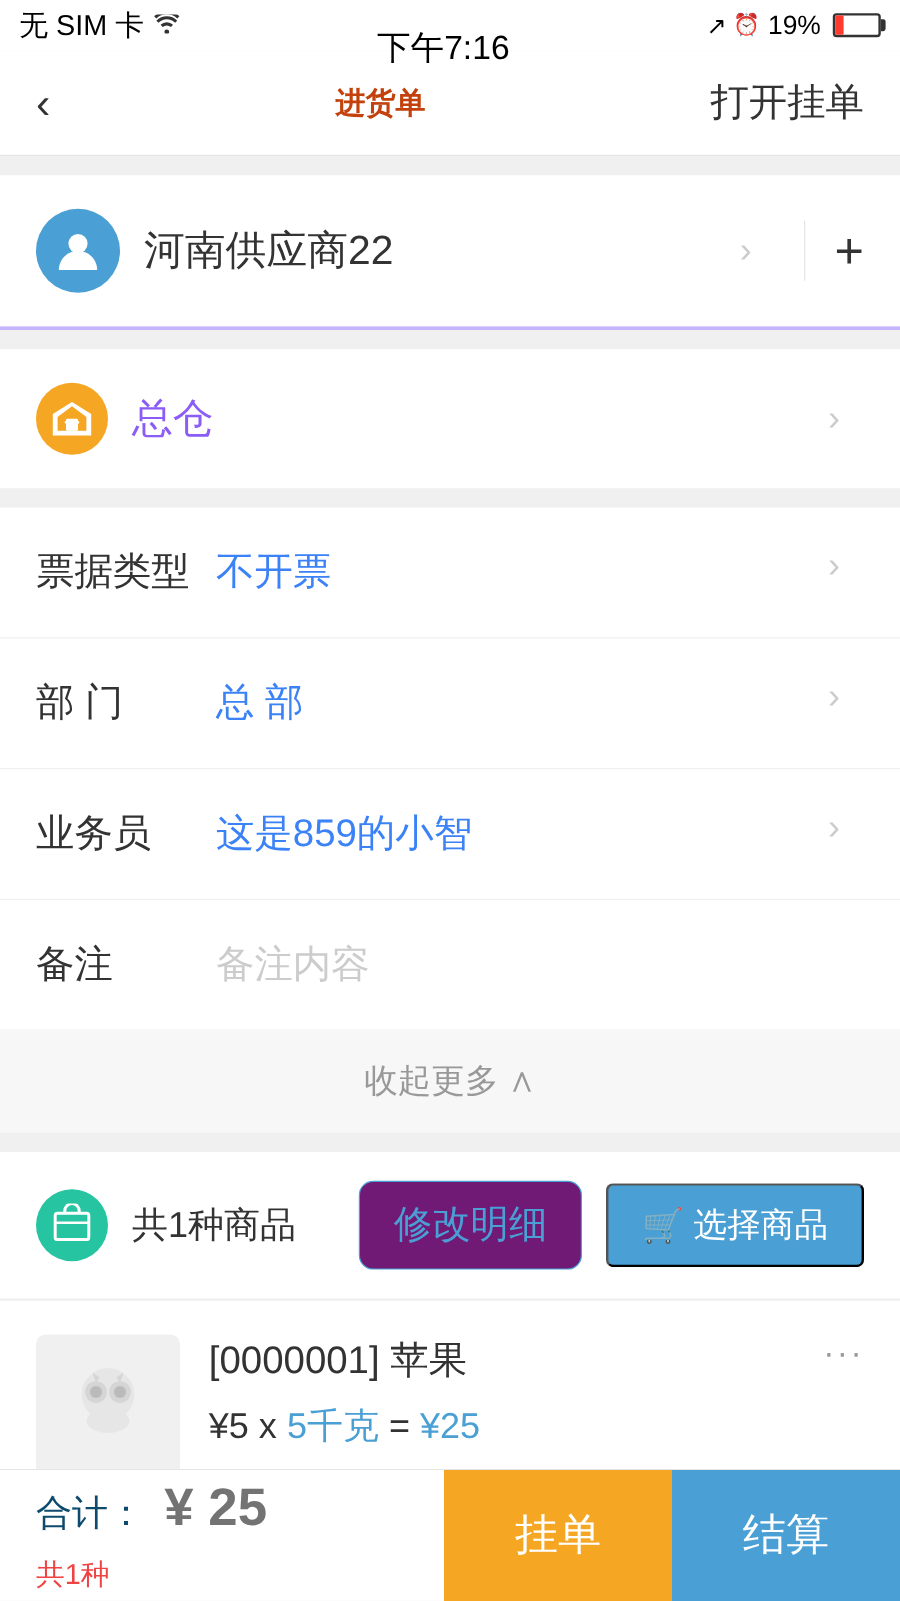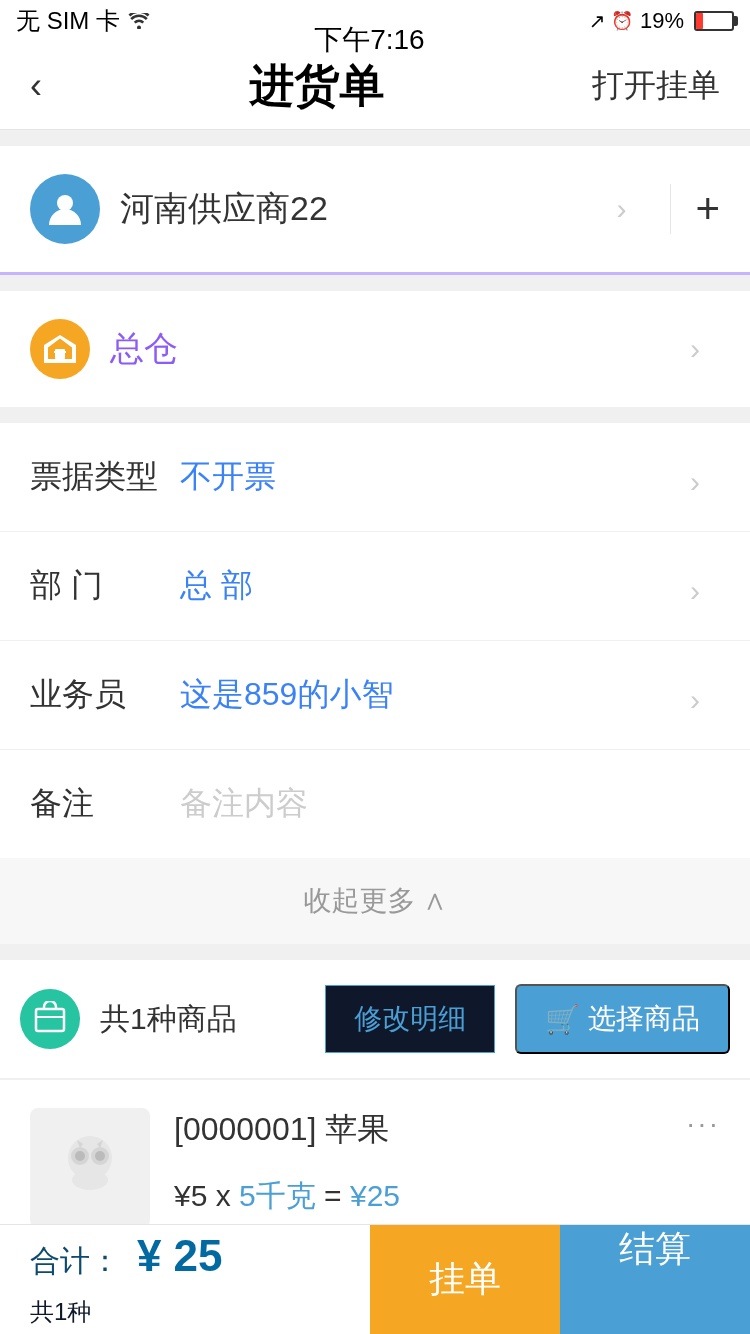"进货单" .nav-title { color: #000000 -> #c2410c; font-size: 45px -> 25px }
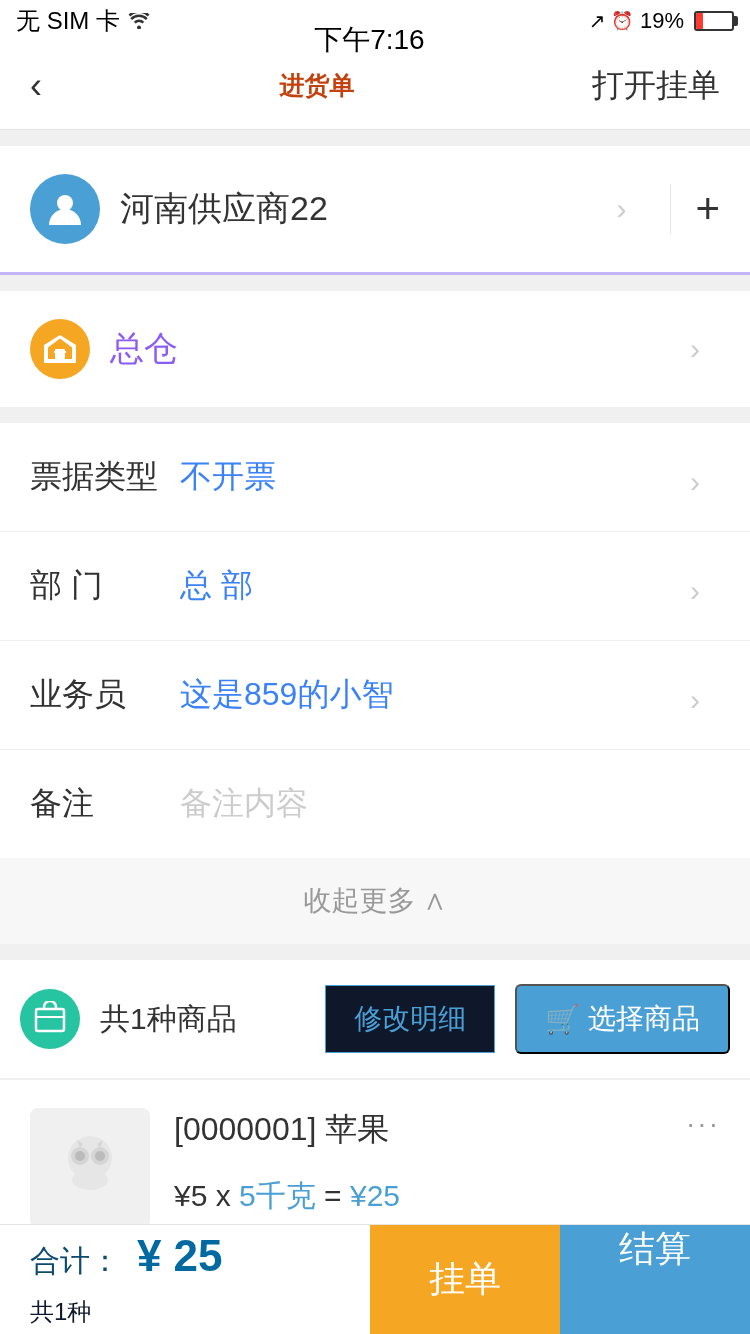"票据类型" .form-row { align-items: flex-end -> flex-start }
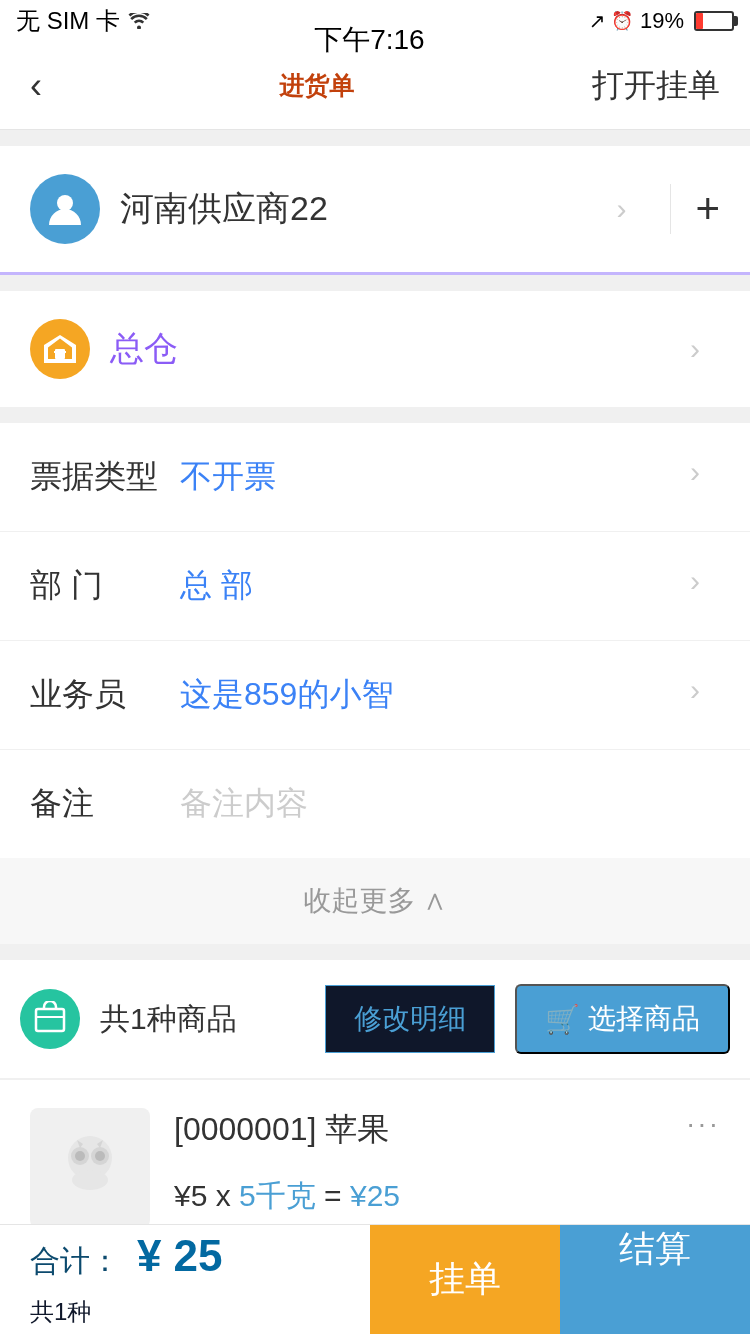"共1种商品" .product-header { padding: 24px 20px -> 24px 30px }
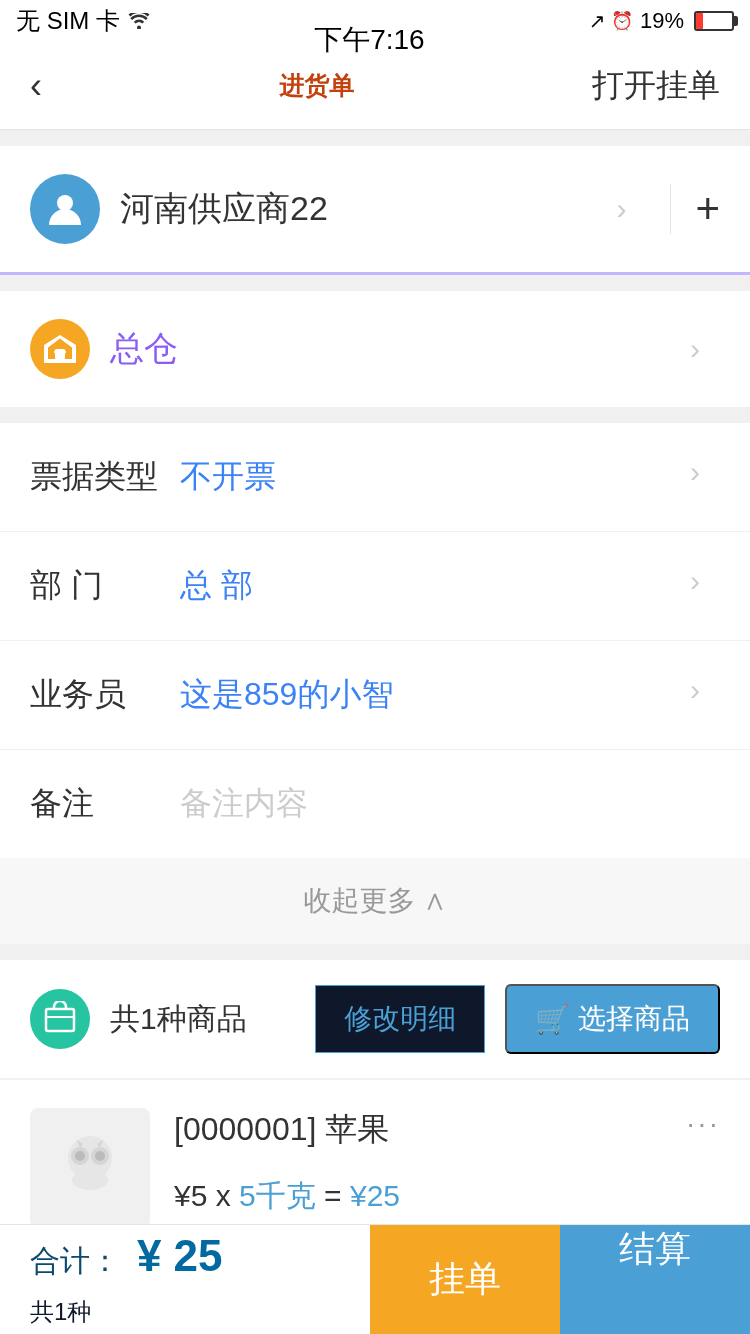"修改明细" .btn-outline { background: #0f172a -> #701a75; border-radius: 0 -> 12px; font-size: 28px -> 32px }
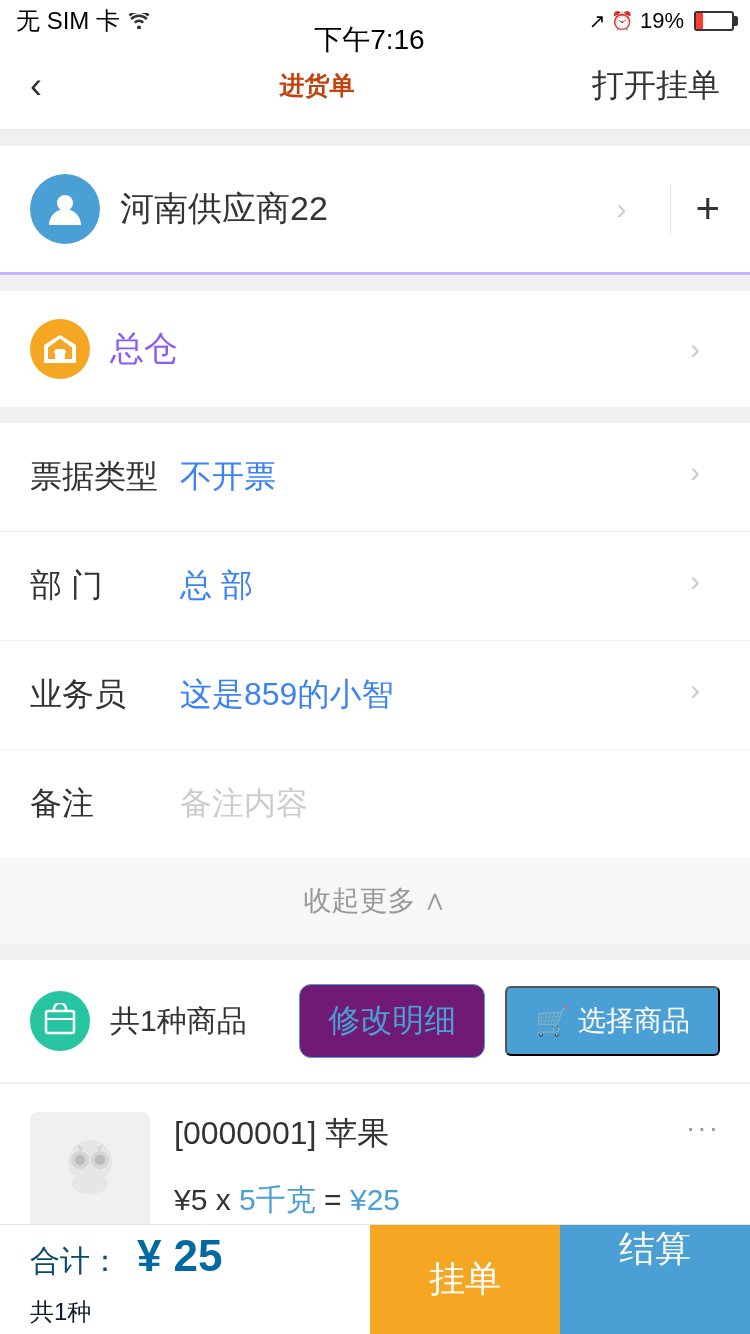"[0000001] 苹果" .product-name { margin-bottom: 24px -> 12px }
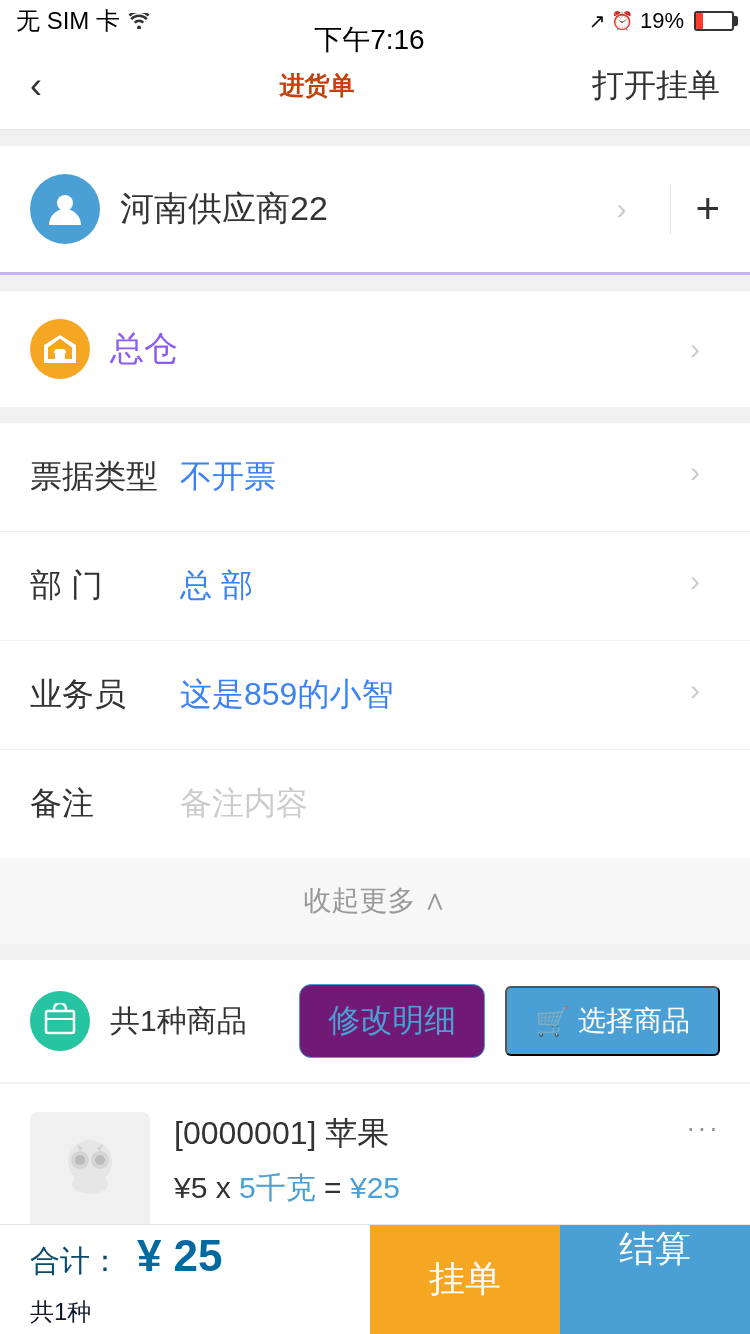"¥ 25" .total-amount { color: #0369a1 -> #737373 }
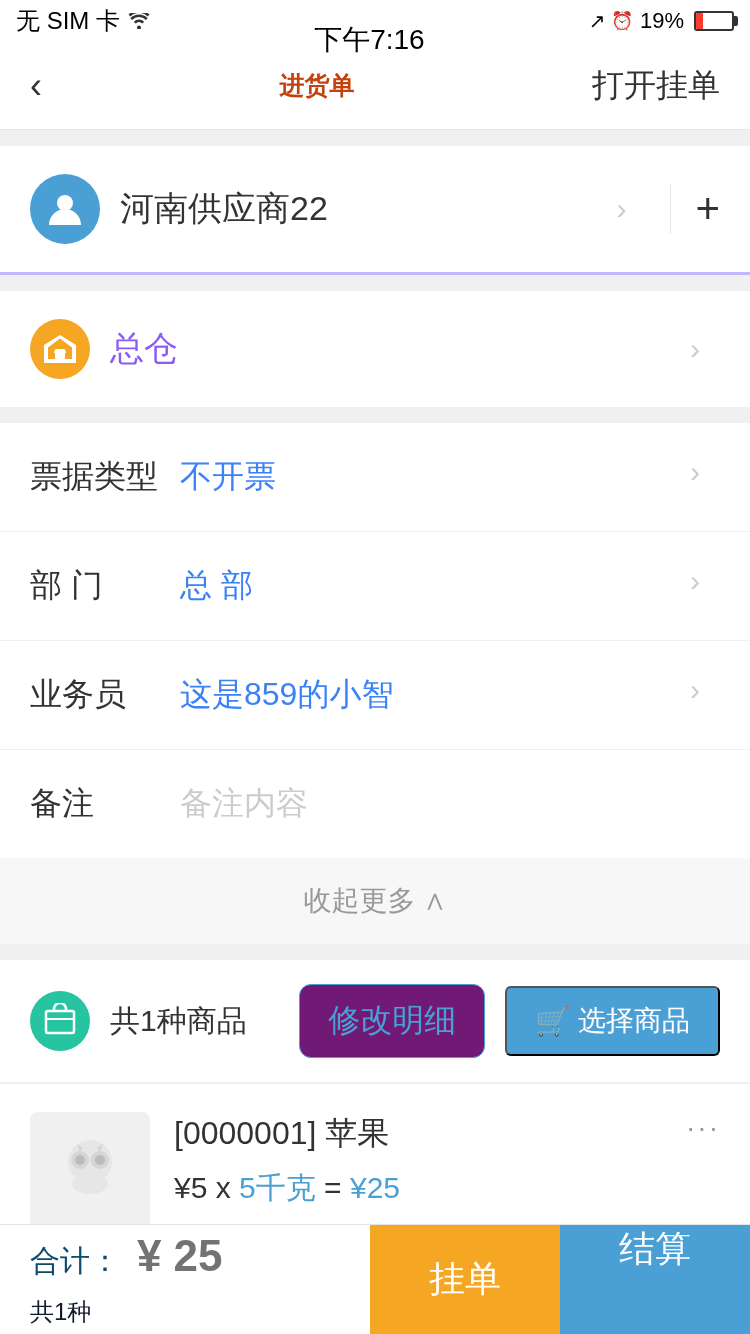"结算" .checkout-btn { align-items: none -> center }
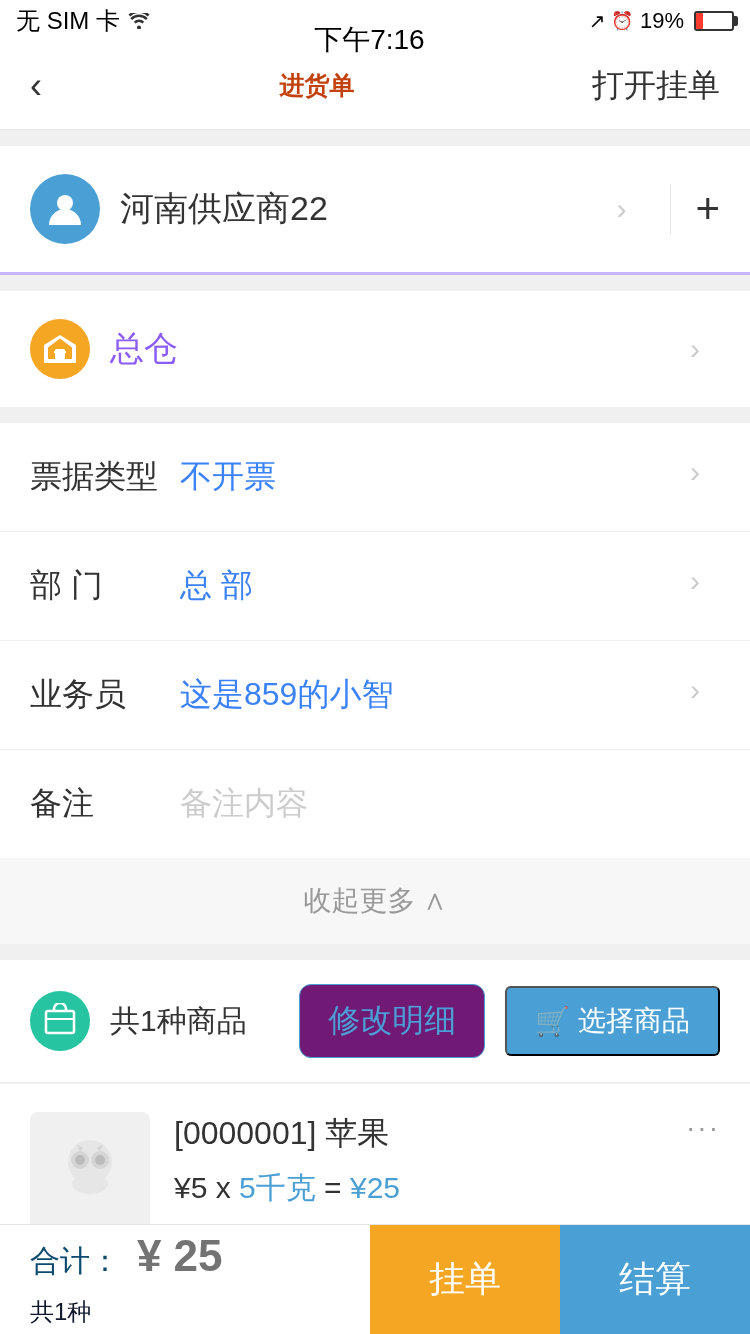"共1种" .total-count { color: #0f172a -> #ef4444 }
